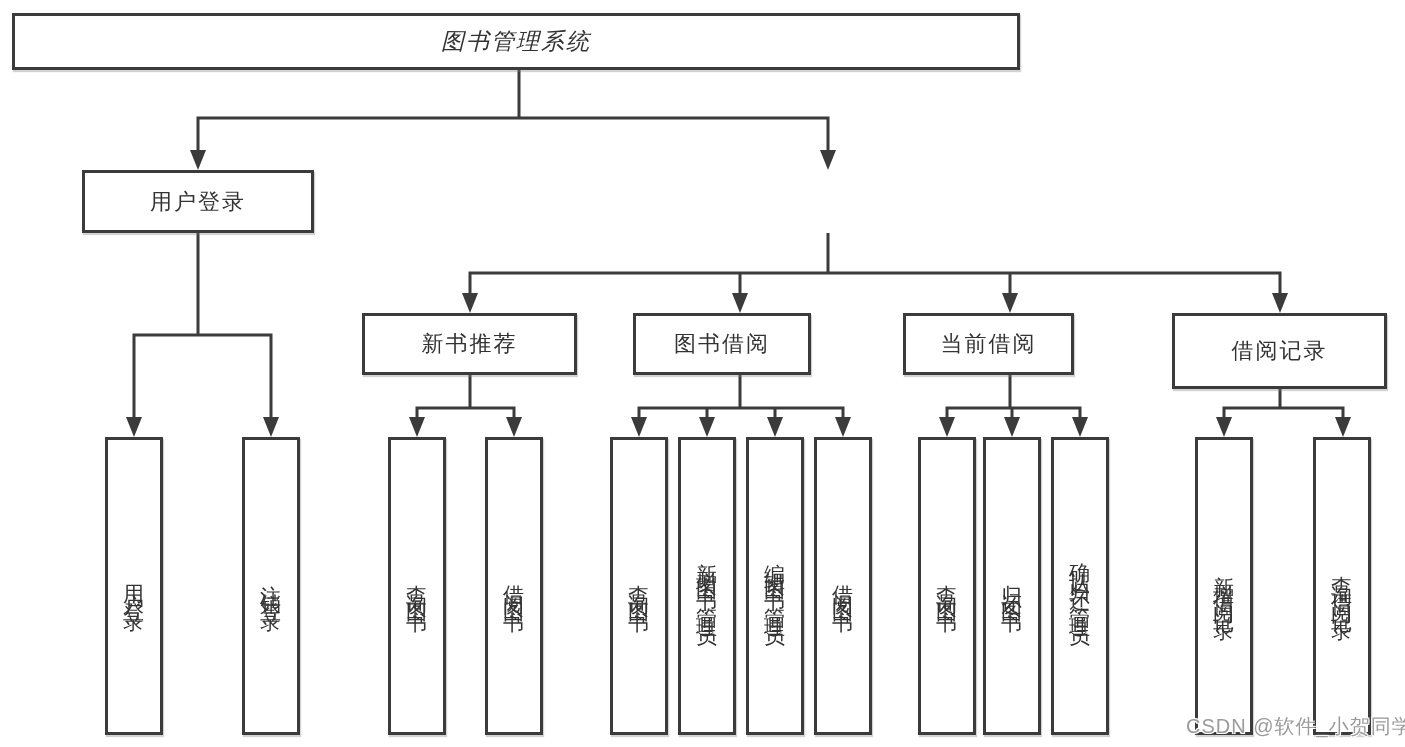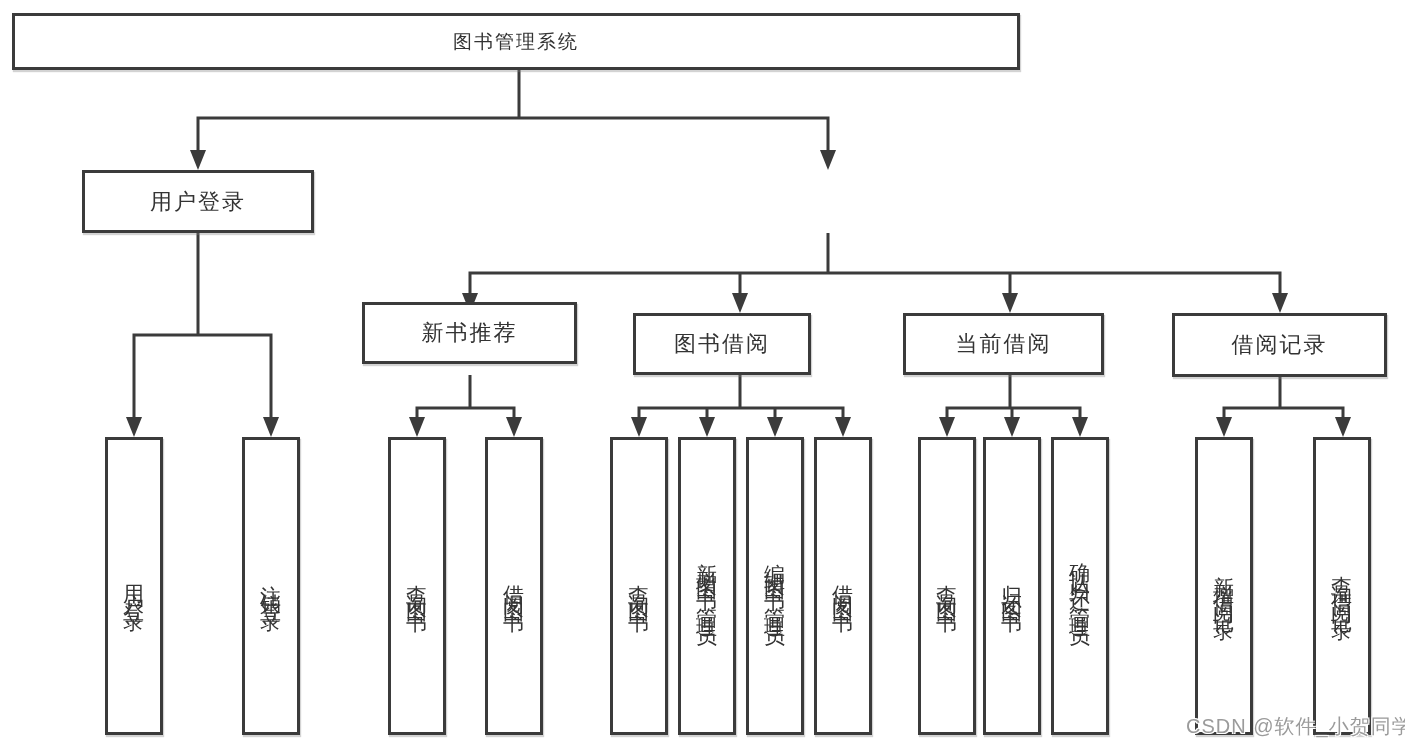"图书管理系统" .node.root { font-size: 19px -> 23px; font-style: none -> italic }
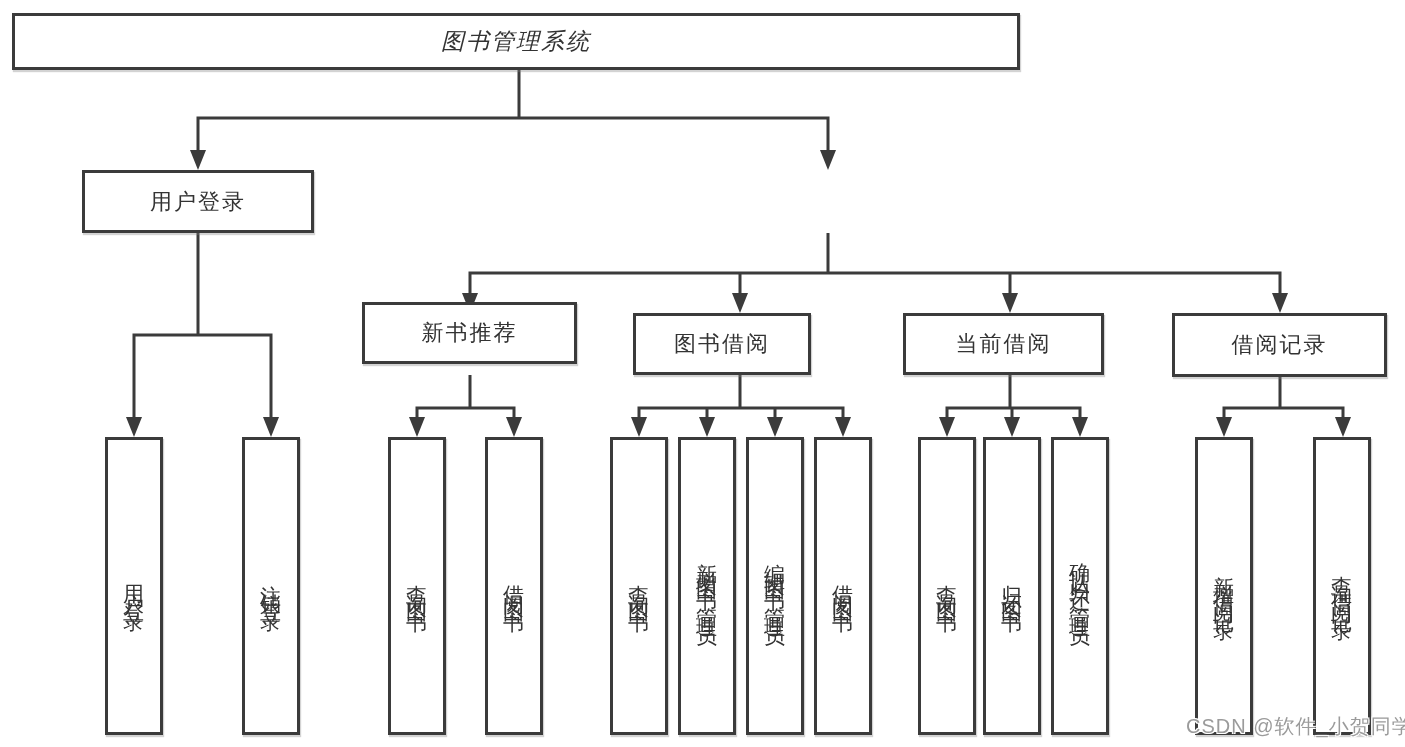"新书推荐" div.node { top: 302px -> 313px }
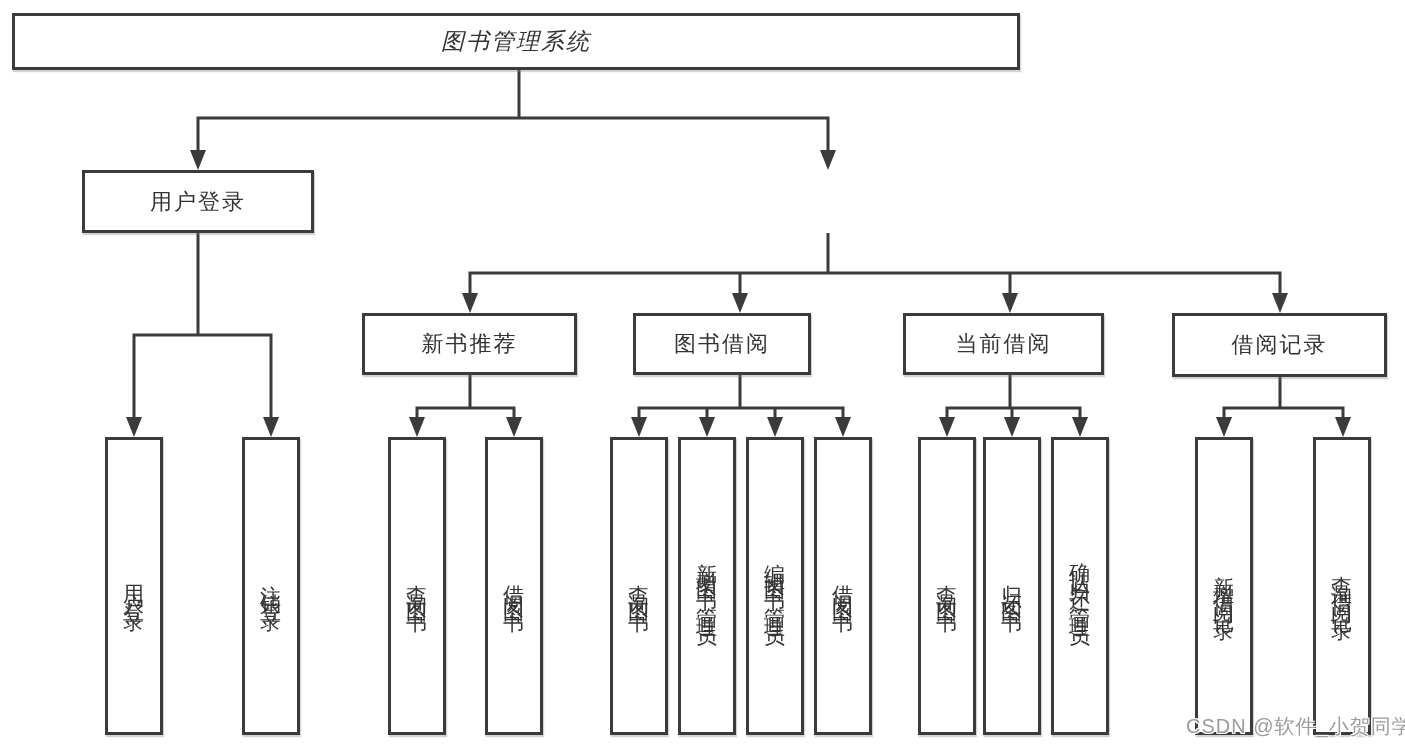"当前借阅" div.node { width: 201px -> 171px }
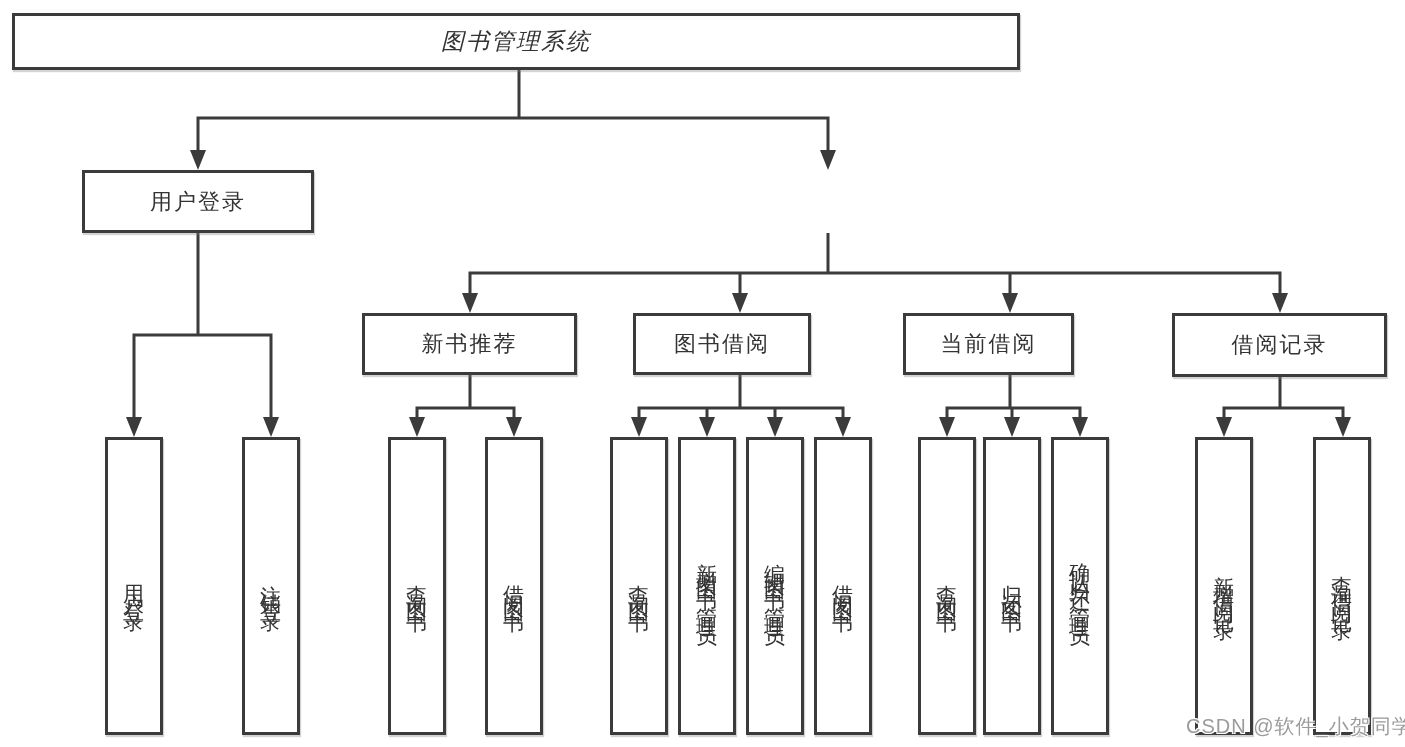"借阅记录" div.node { height: 64px -> 76px }
